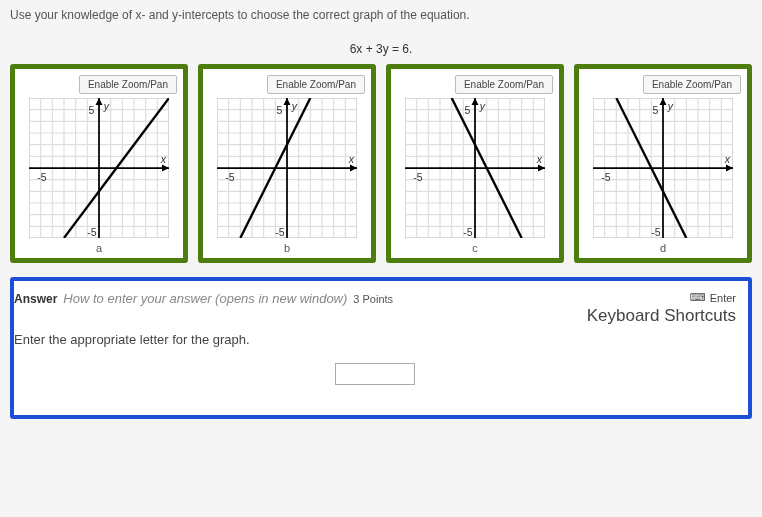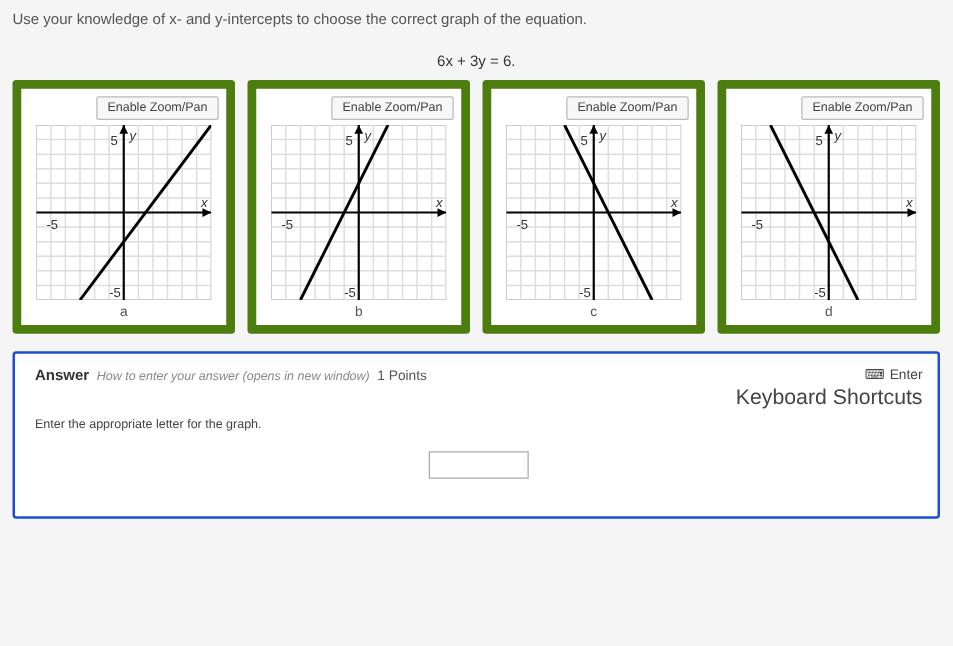"Enable Zoom/Pan" .panel { border: 7px solid #4d7c0f -> 5px solid #4d7c0f }
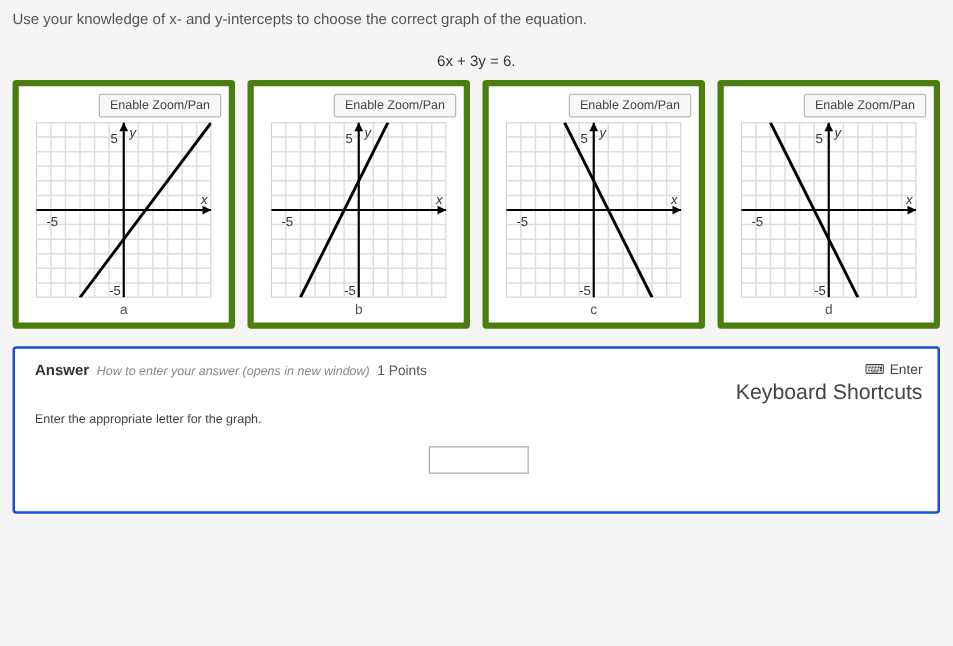"Answer" .answer-area { border: 2px solid #1d4ed8 -> 4px solid #1d4ed8; padding: 10px 12px 30px 16px -> 10px 12px 30px 0 }
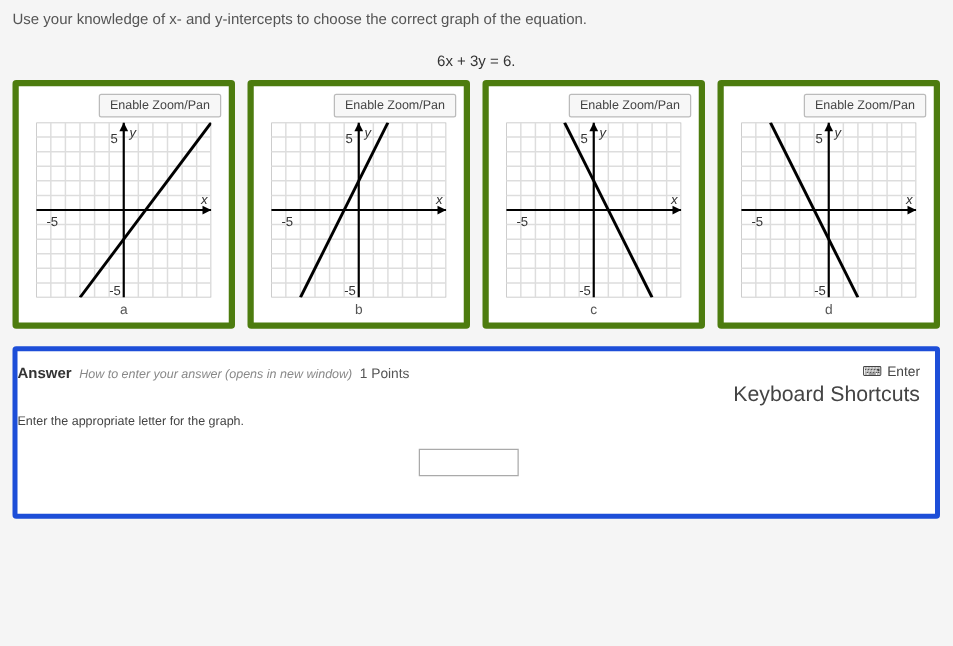"How to enter your answer" .answer-hint { font-size: 10px -> 13px }
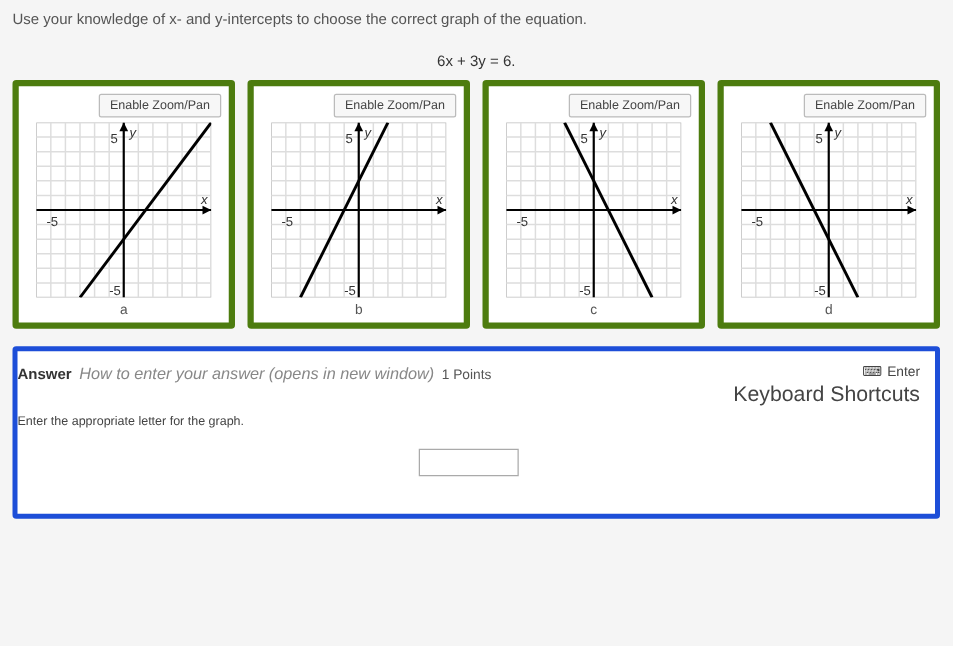"1 Points" span.points { text: 1 -> 3 }
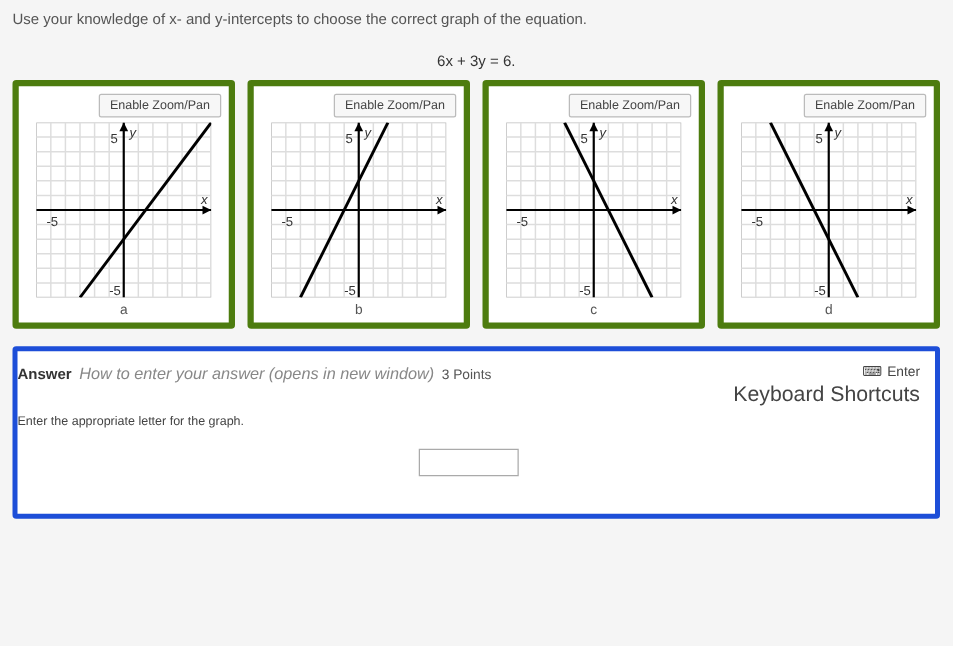"Enter the appropriate letter for" .prompt { font-size: 10px -> 13px }
